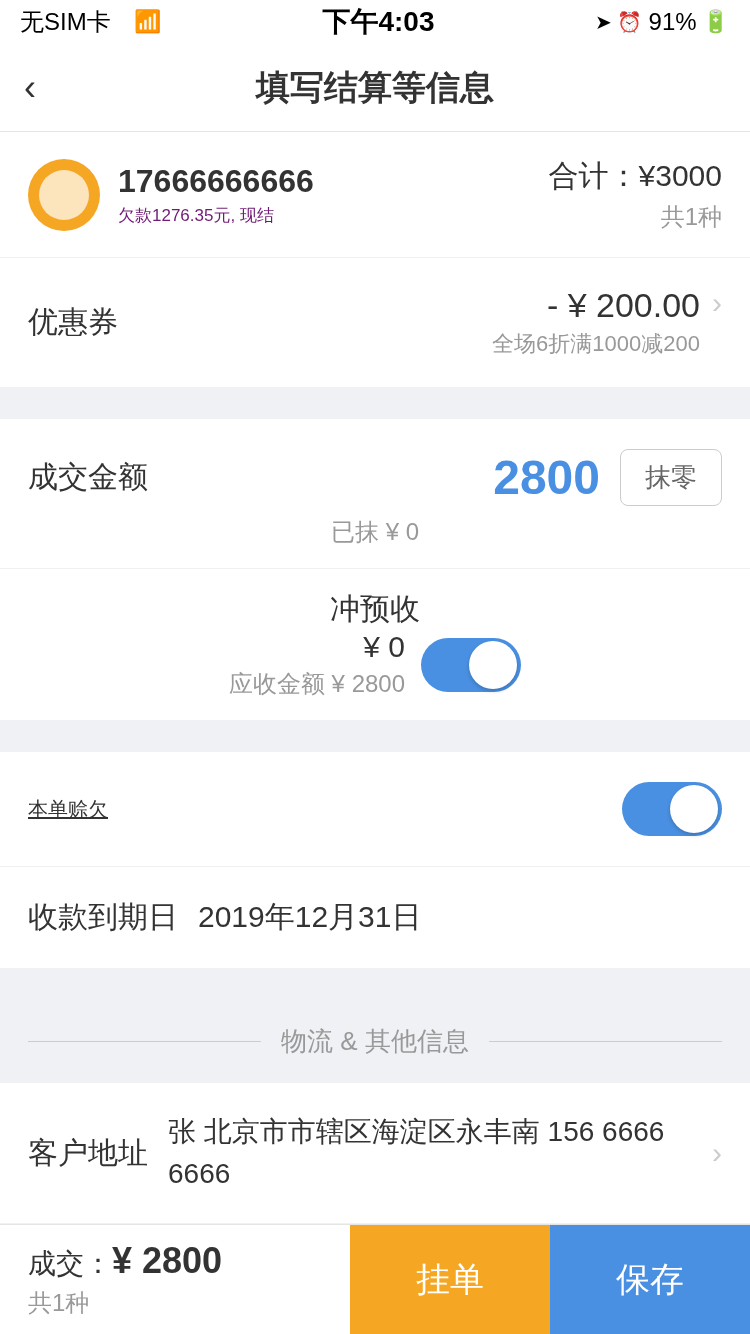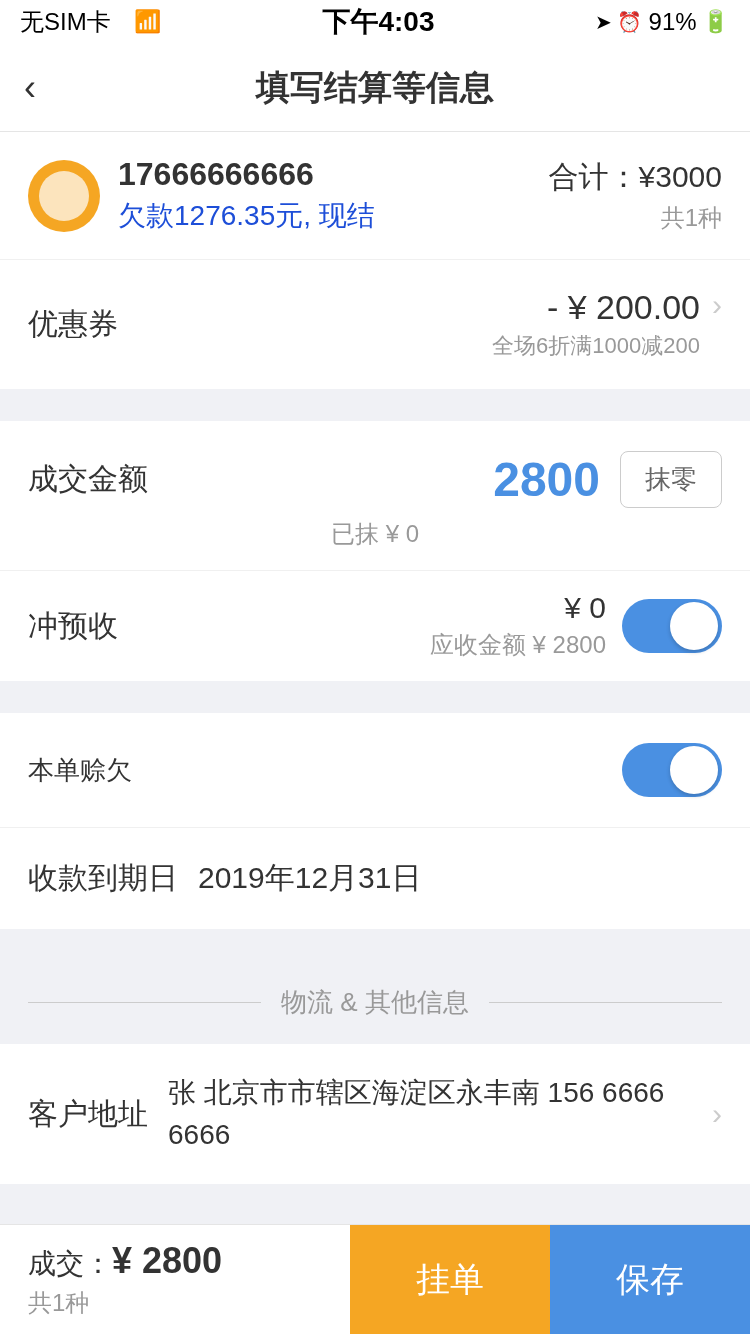"欠款1276.35元, 现结" .customer-sub { color: #1d4ed8 -> #701a75; font-size: 28px -> 17px }
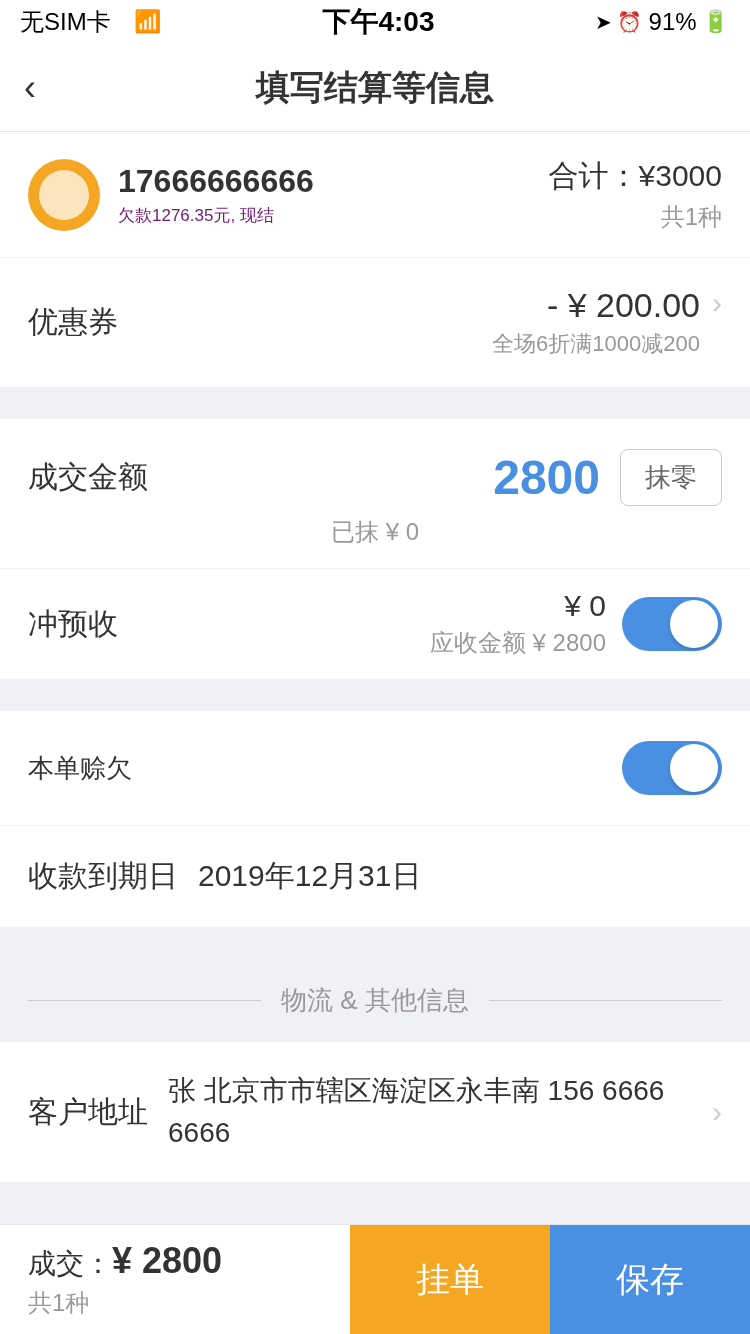"冲预收" .chong-row { flex-direction: none -> column }
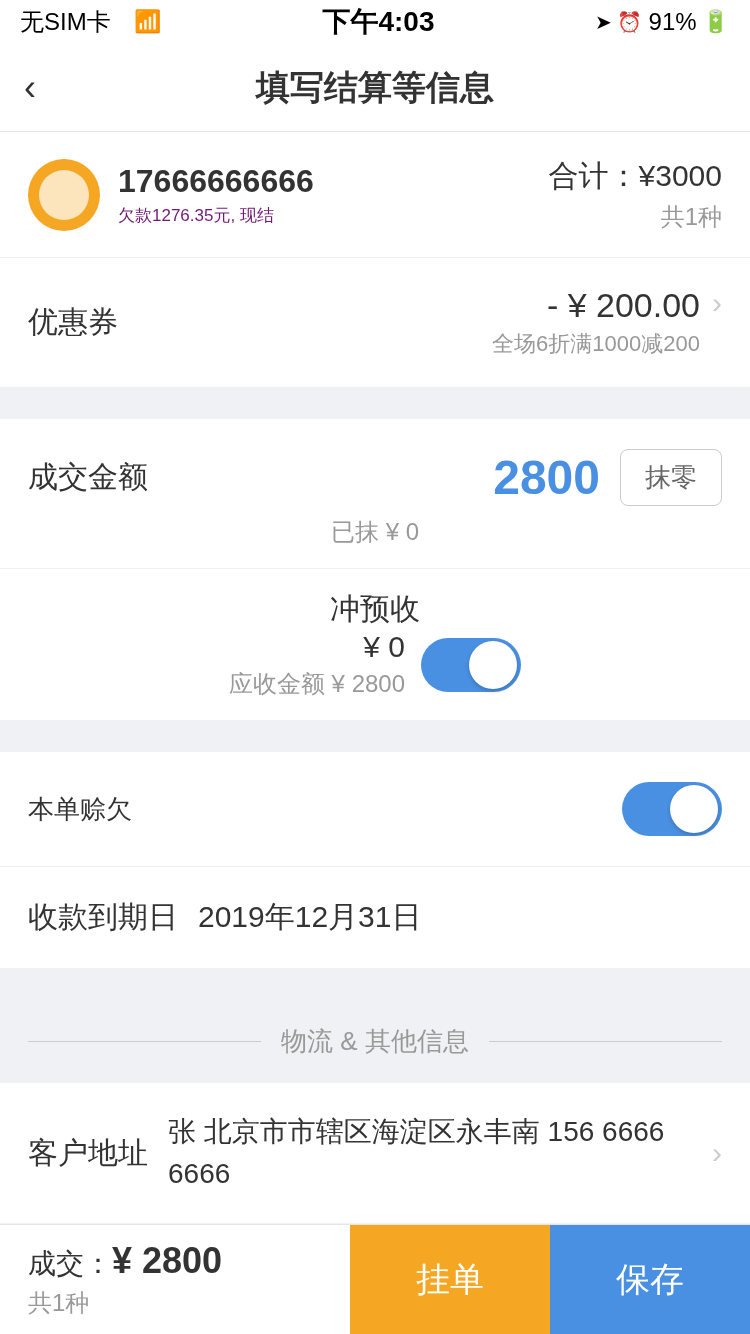"本单赊欠" .bendan-label { font-size: 26px -> 20px; text-decoration: none -> underline }
